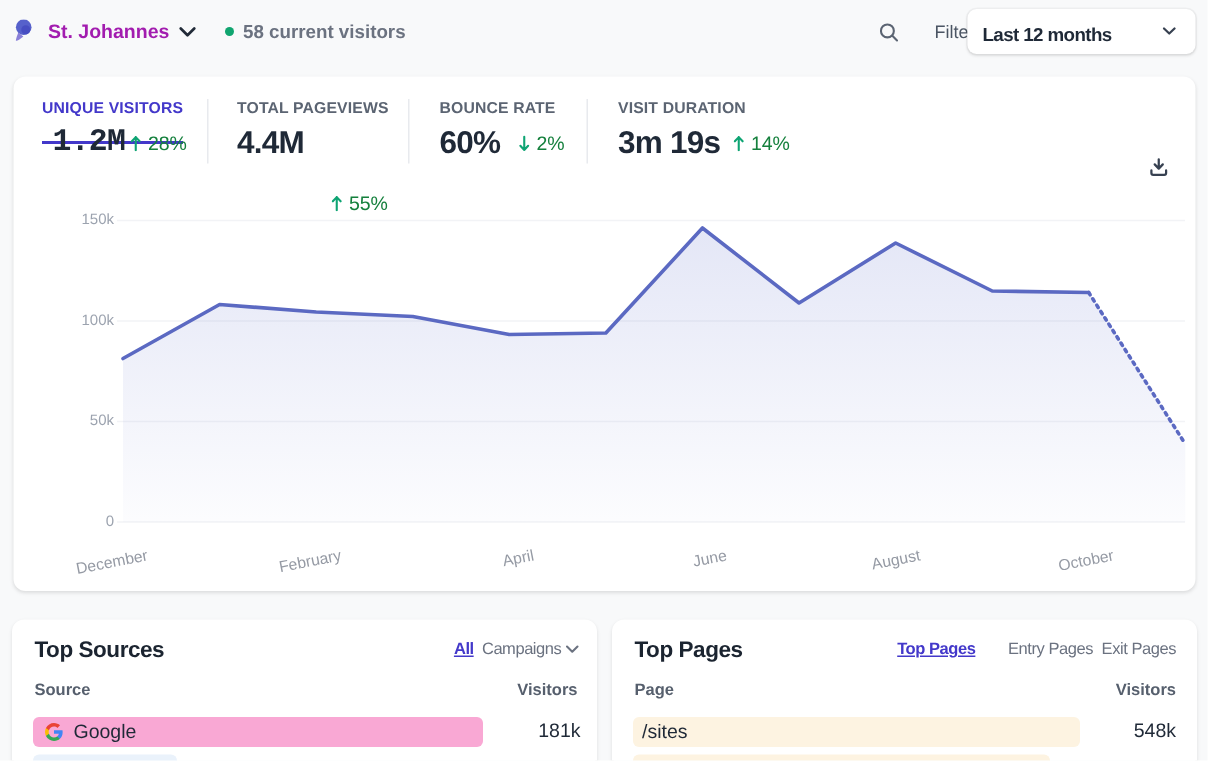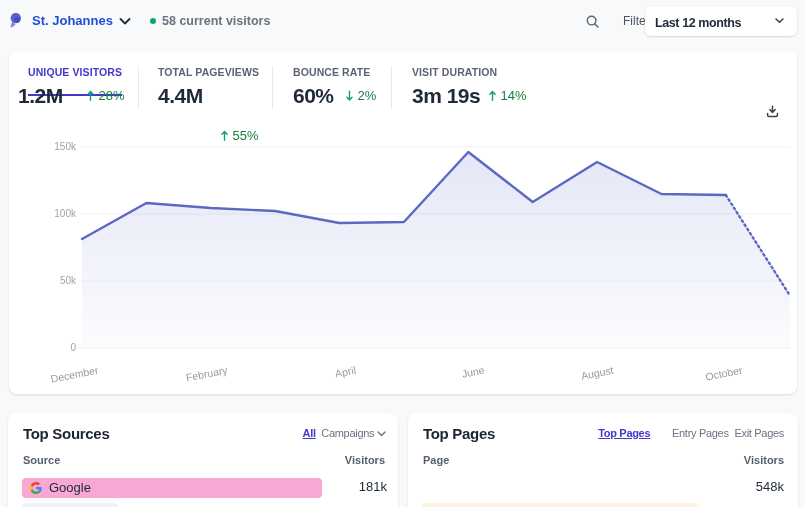"St. Johannes" .site-name { color: #1d4ed8 -> #a21caf }
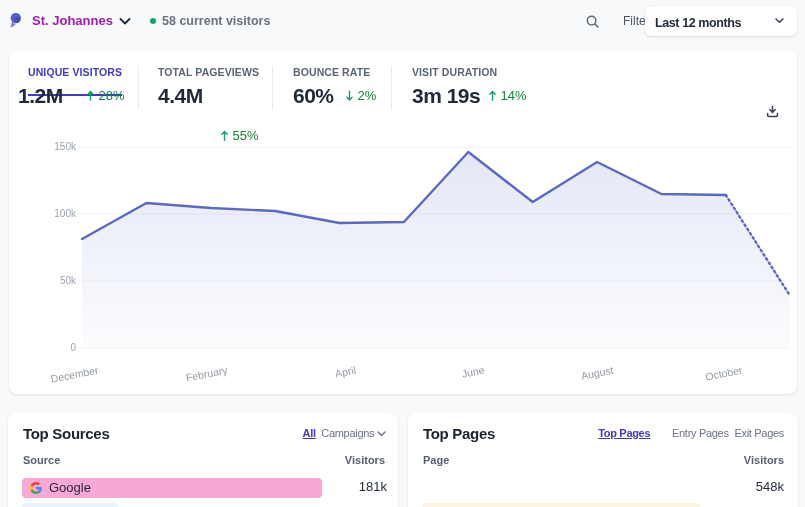"1.2M" div.stat-value { font-family: none -> Liberation Mono, monospace; left: 9px -> 26px }
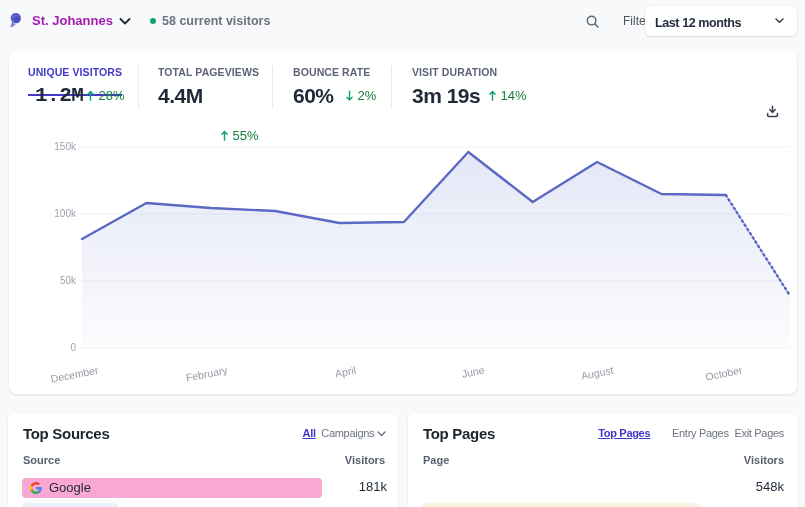"/sites" div.bar-row { html: none -> <div> <span>/sites</span> </div> }
